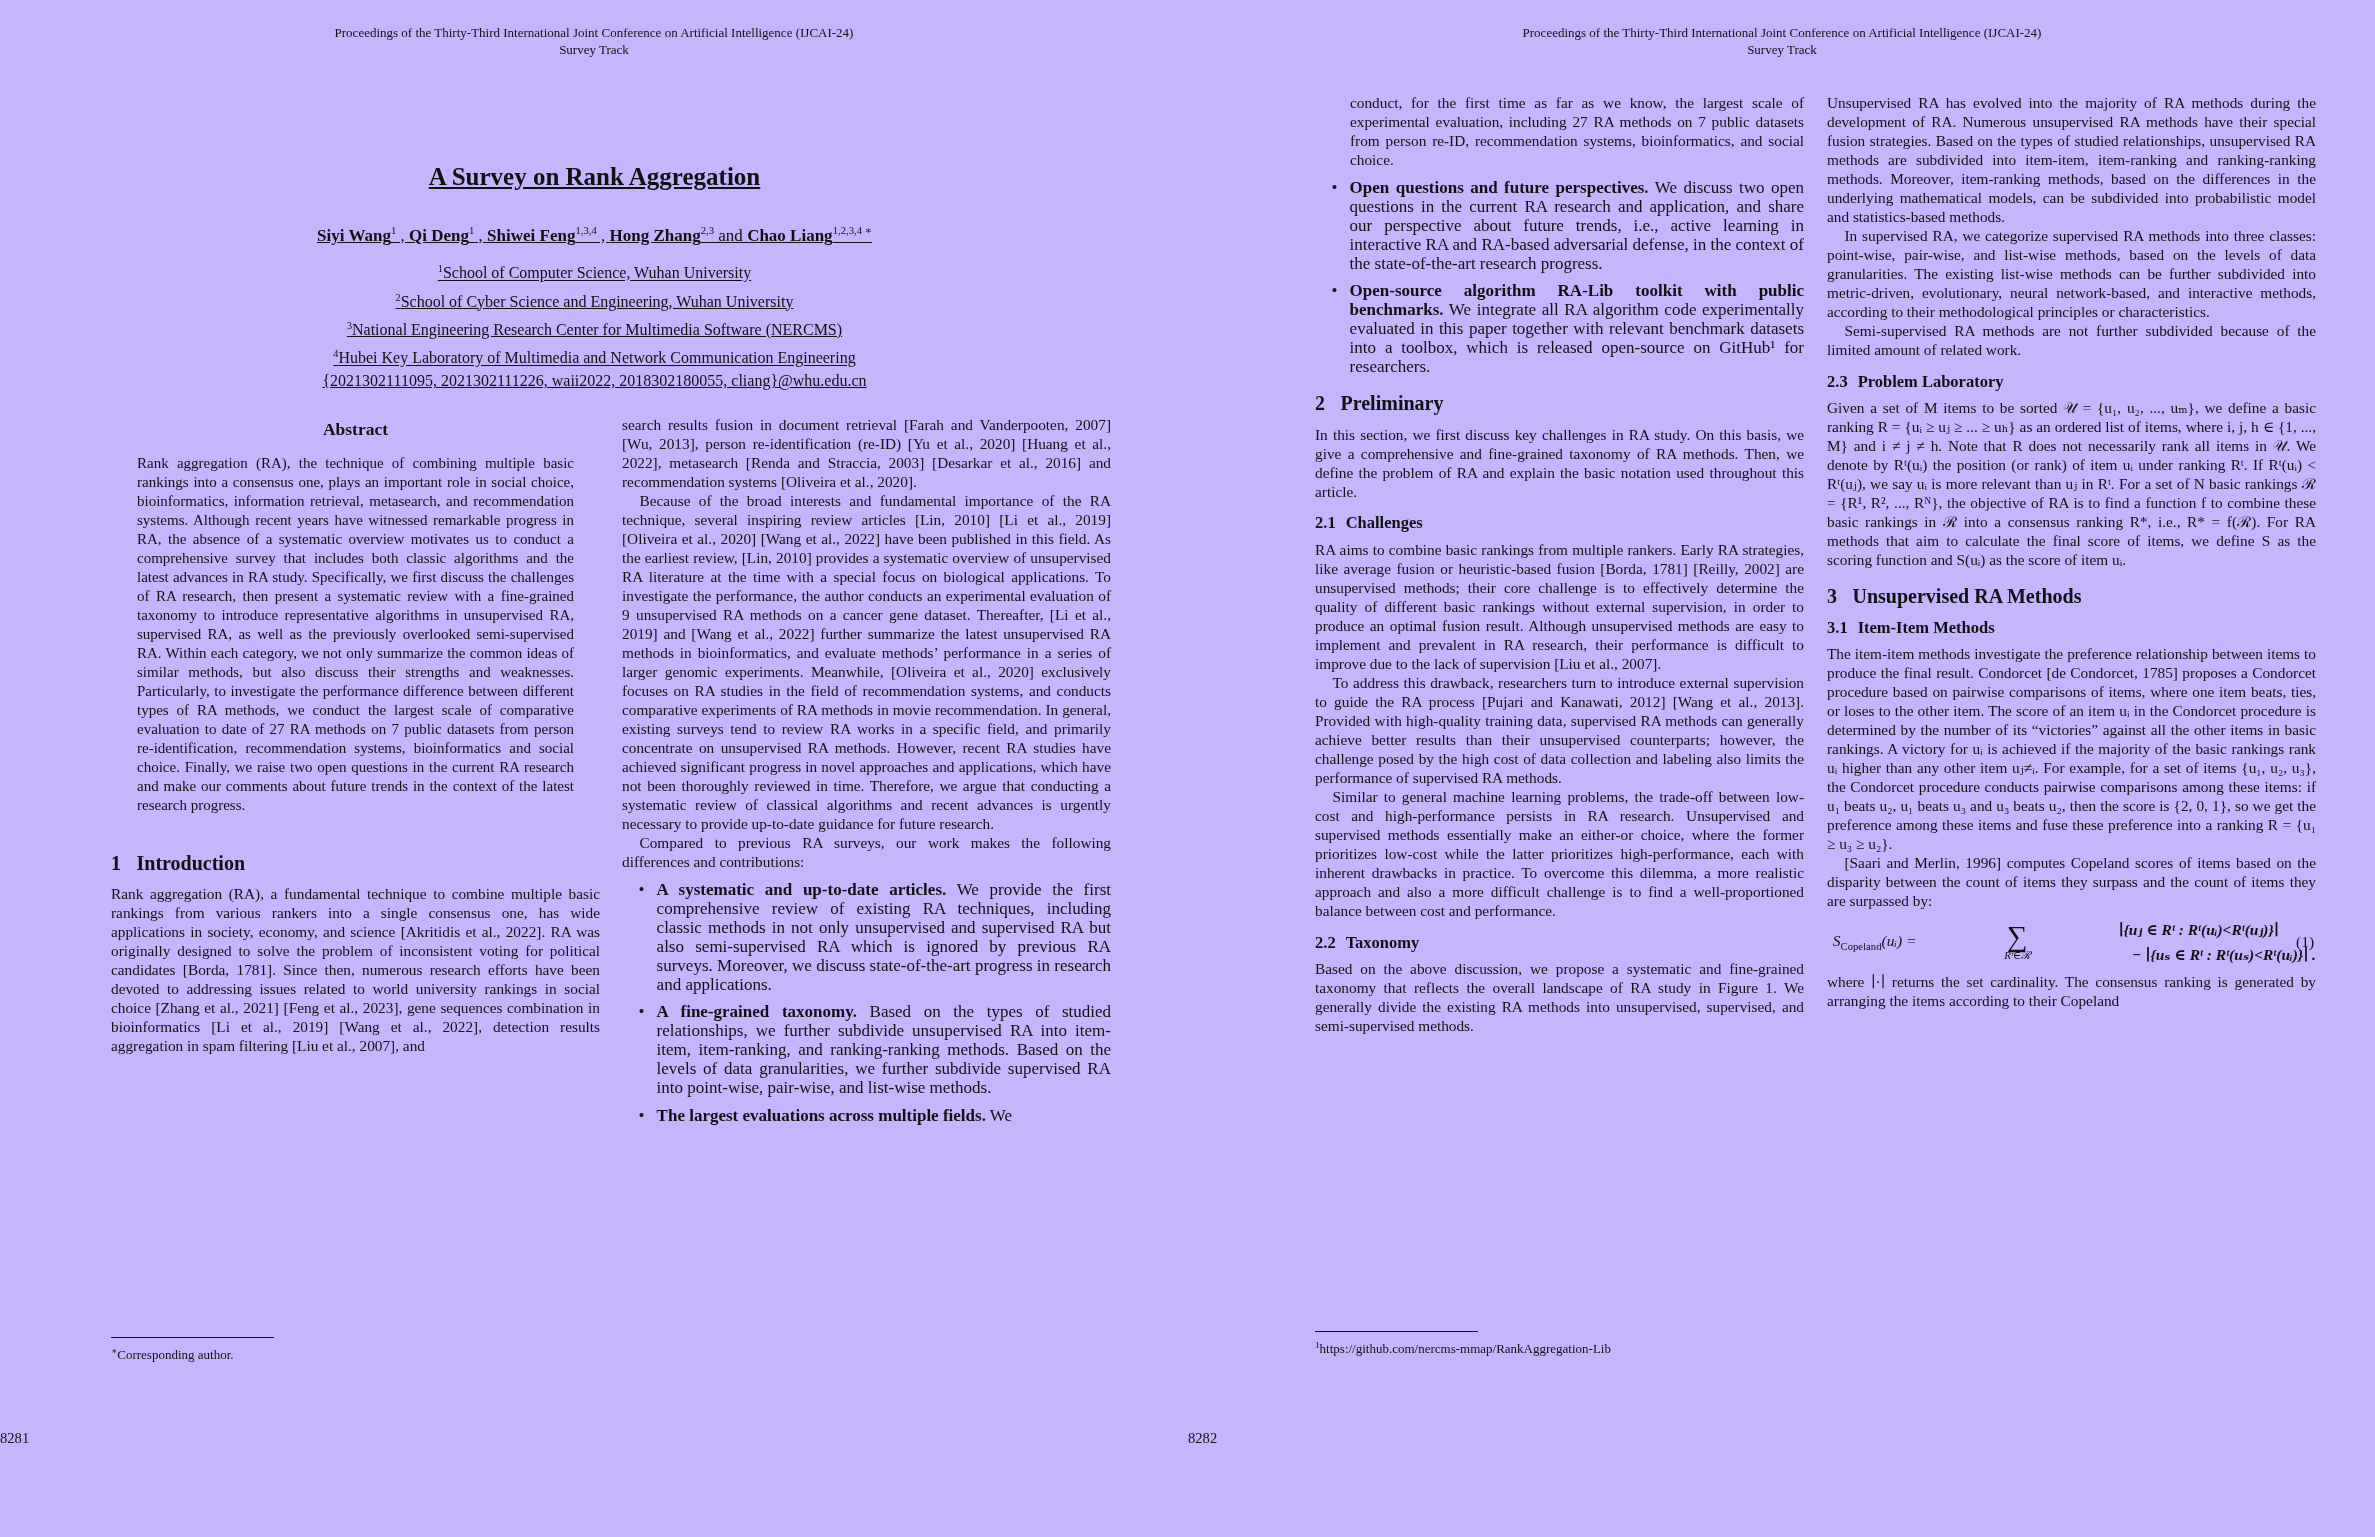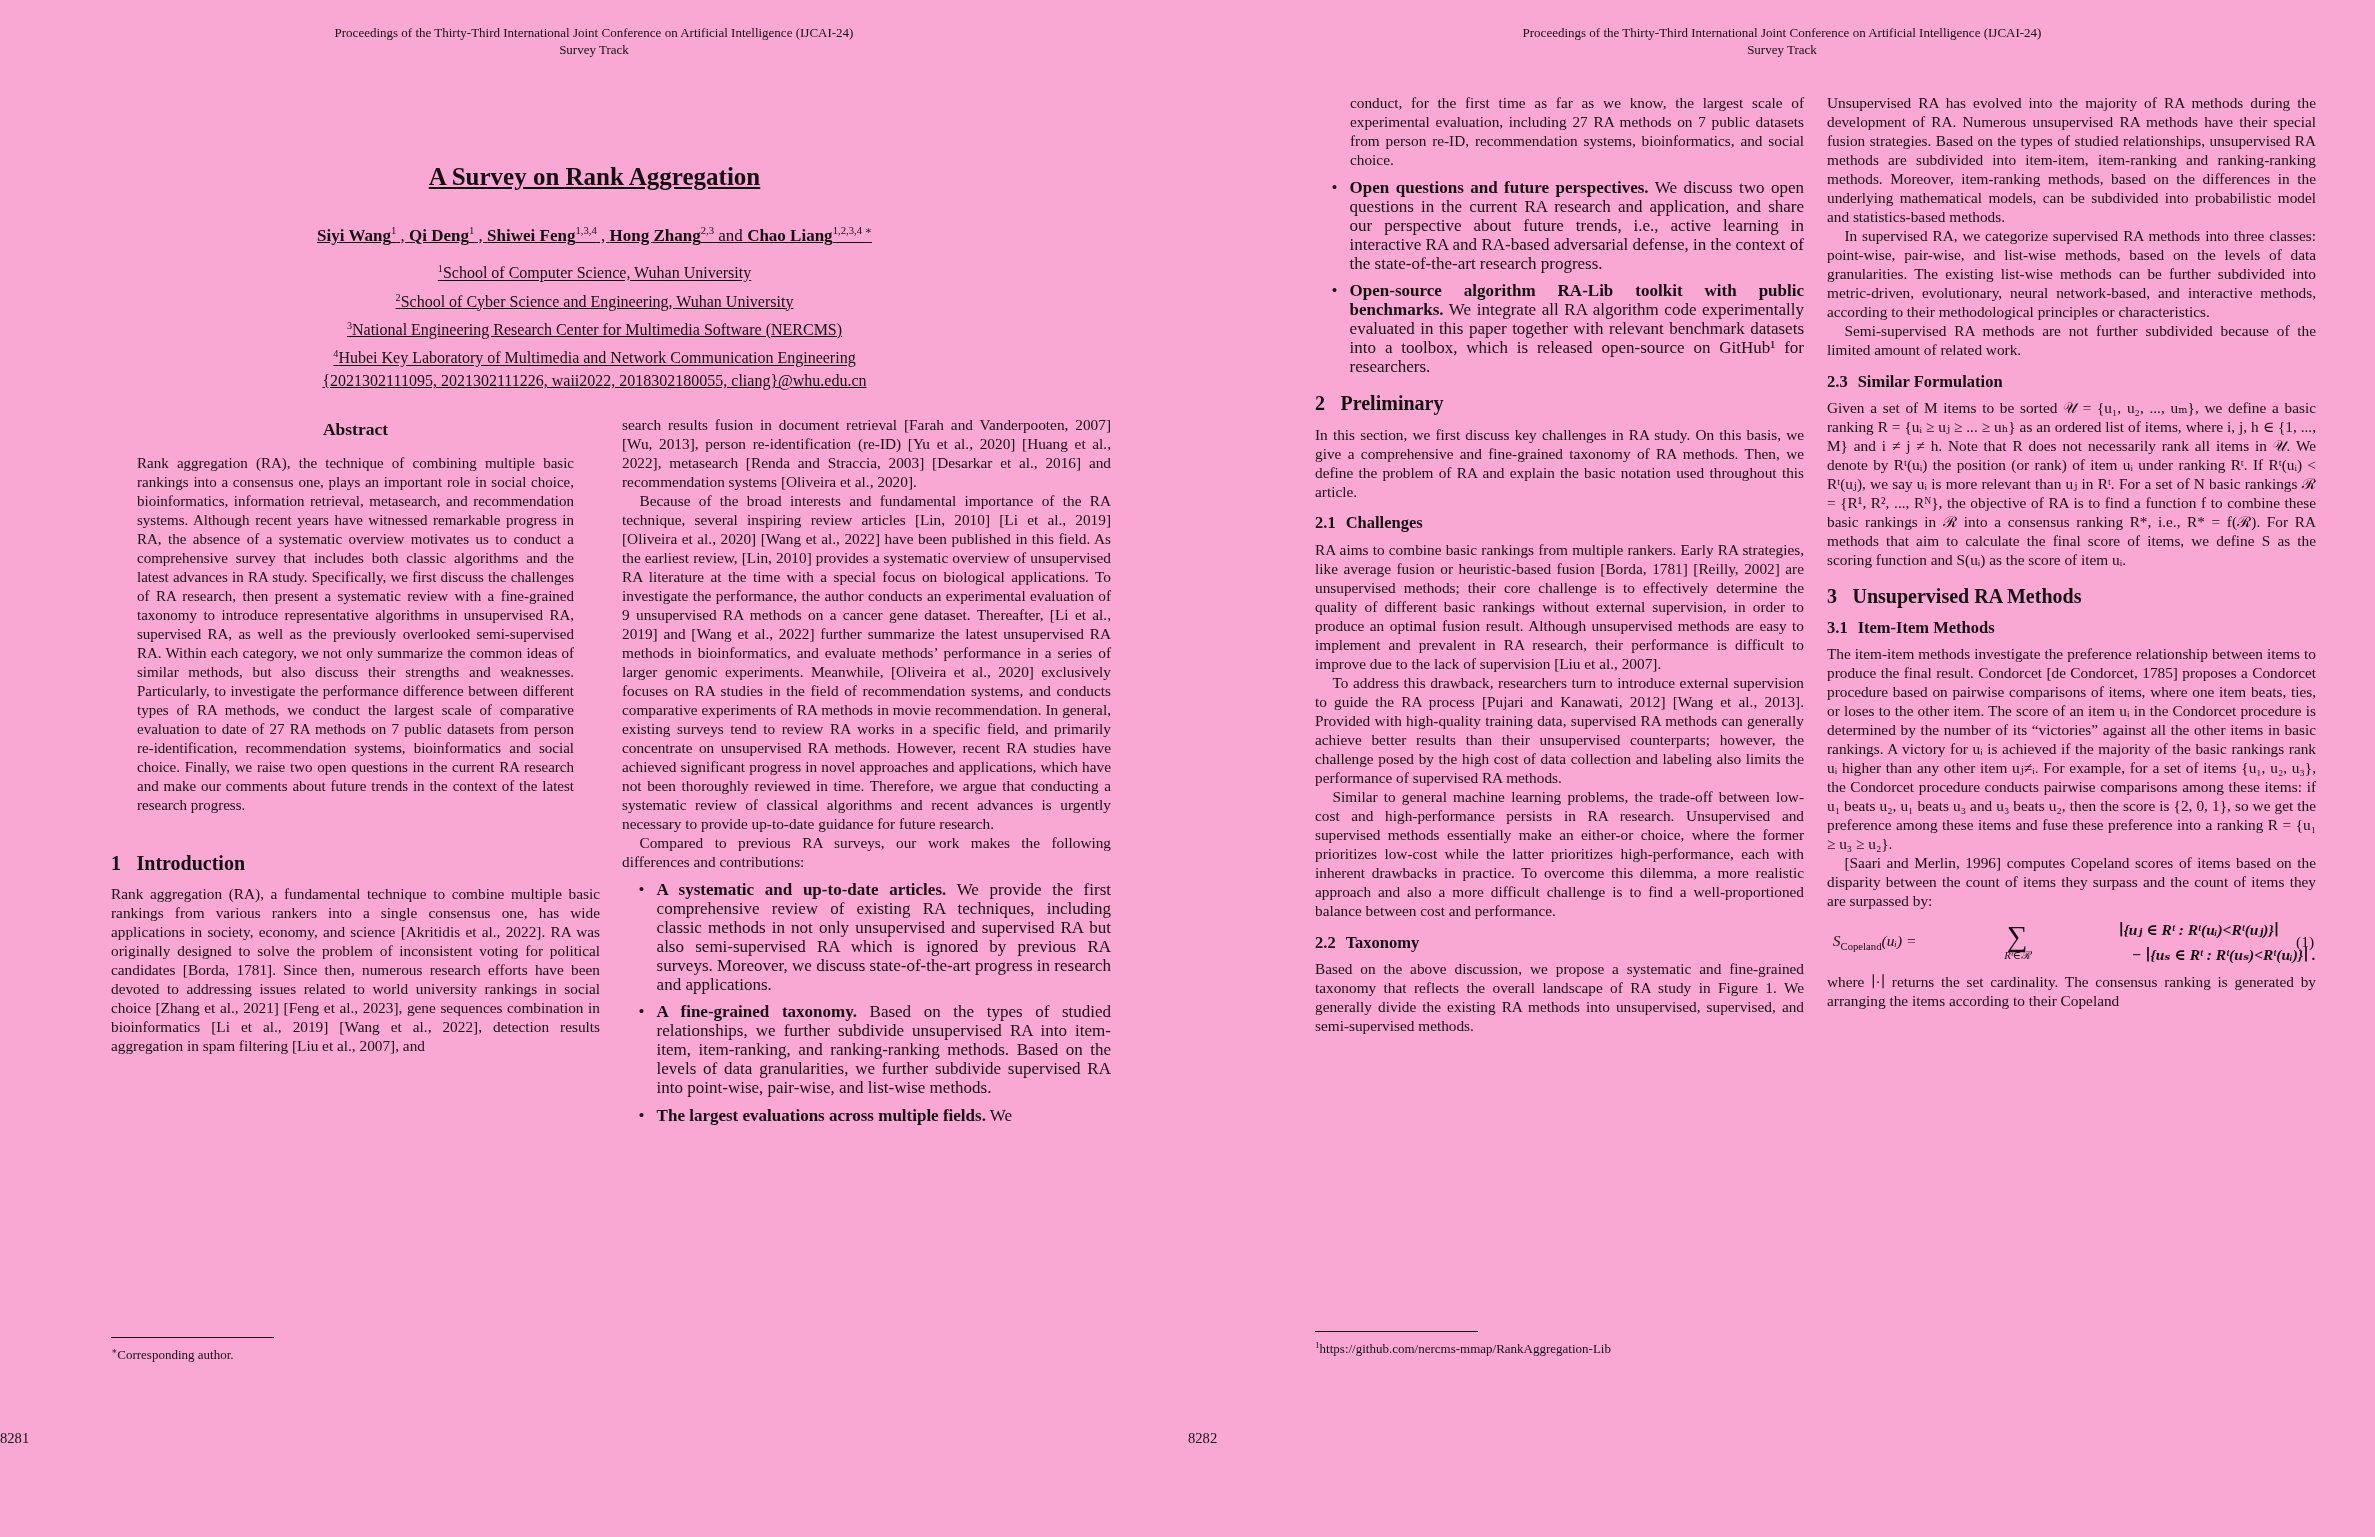"Proceedings of the Thirty-Third" .page { background: #f9a8d4 -> #c4b5fd }
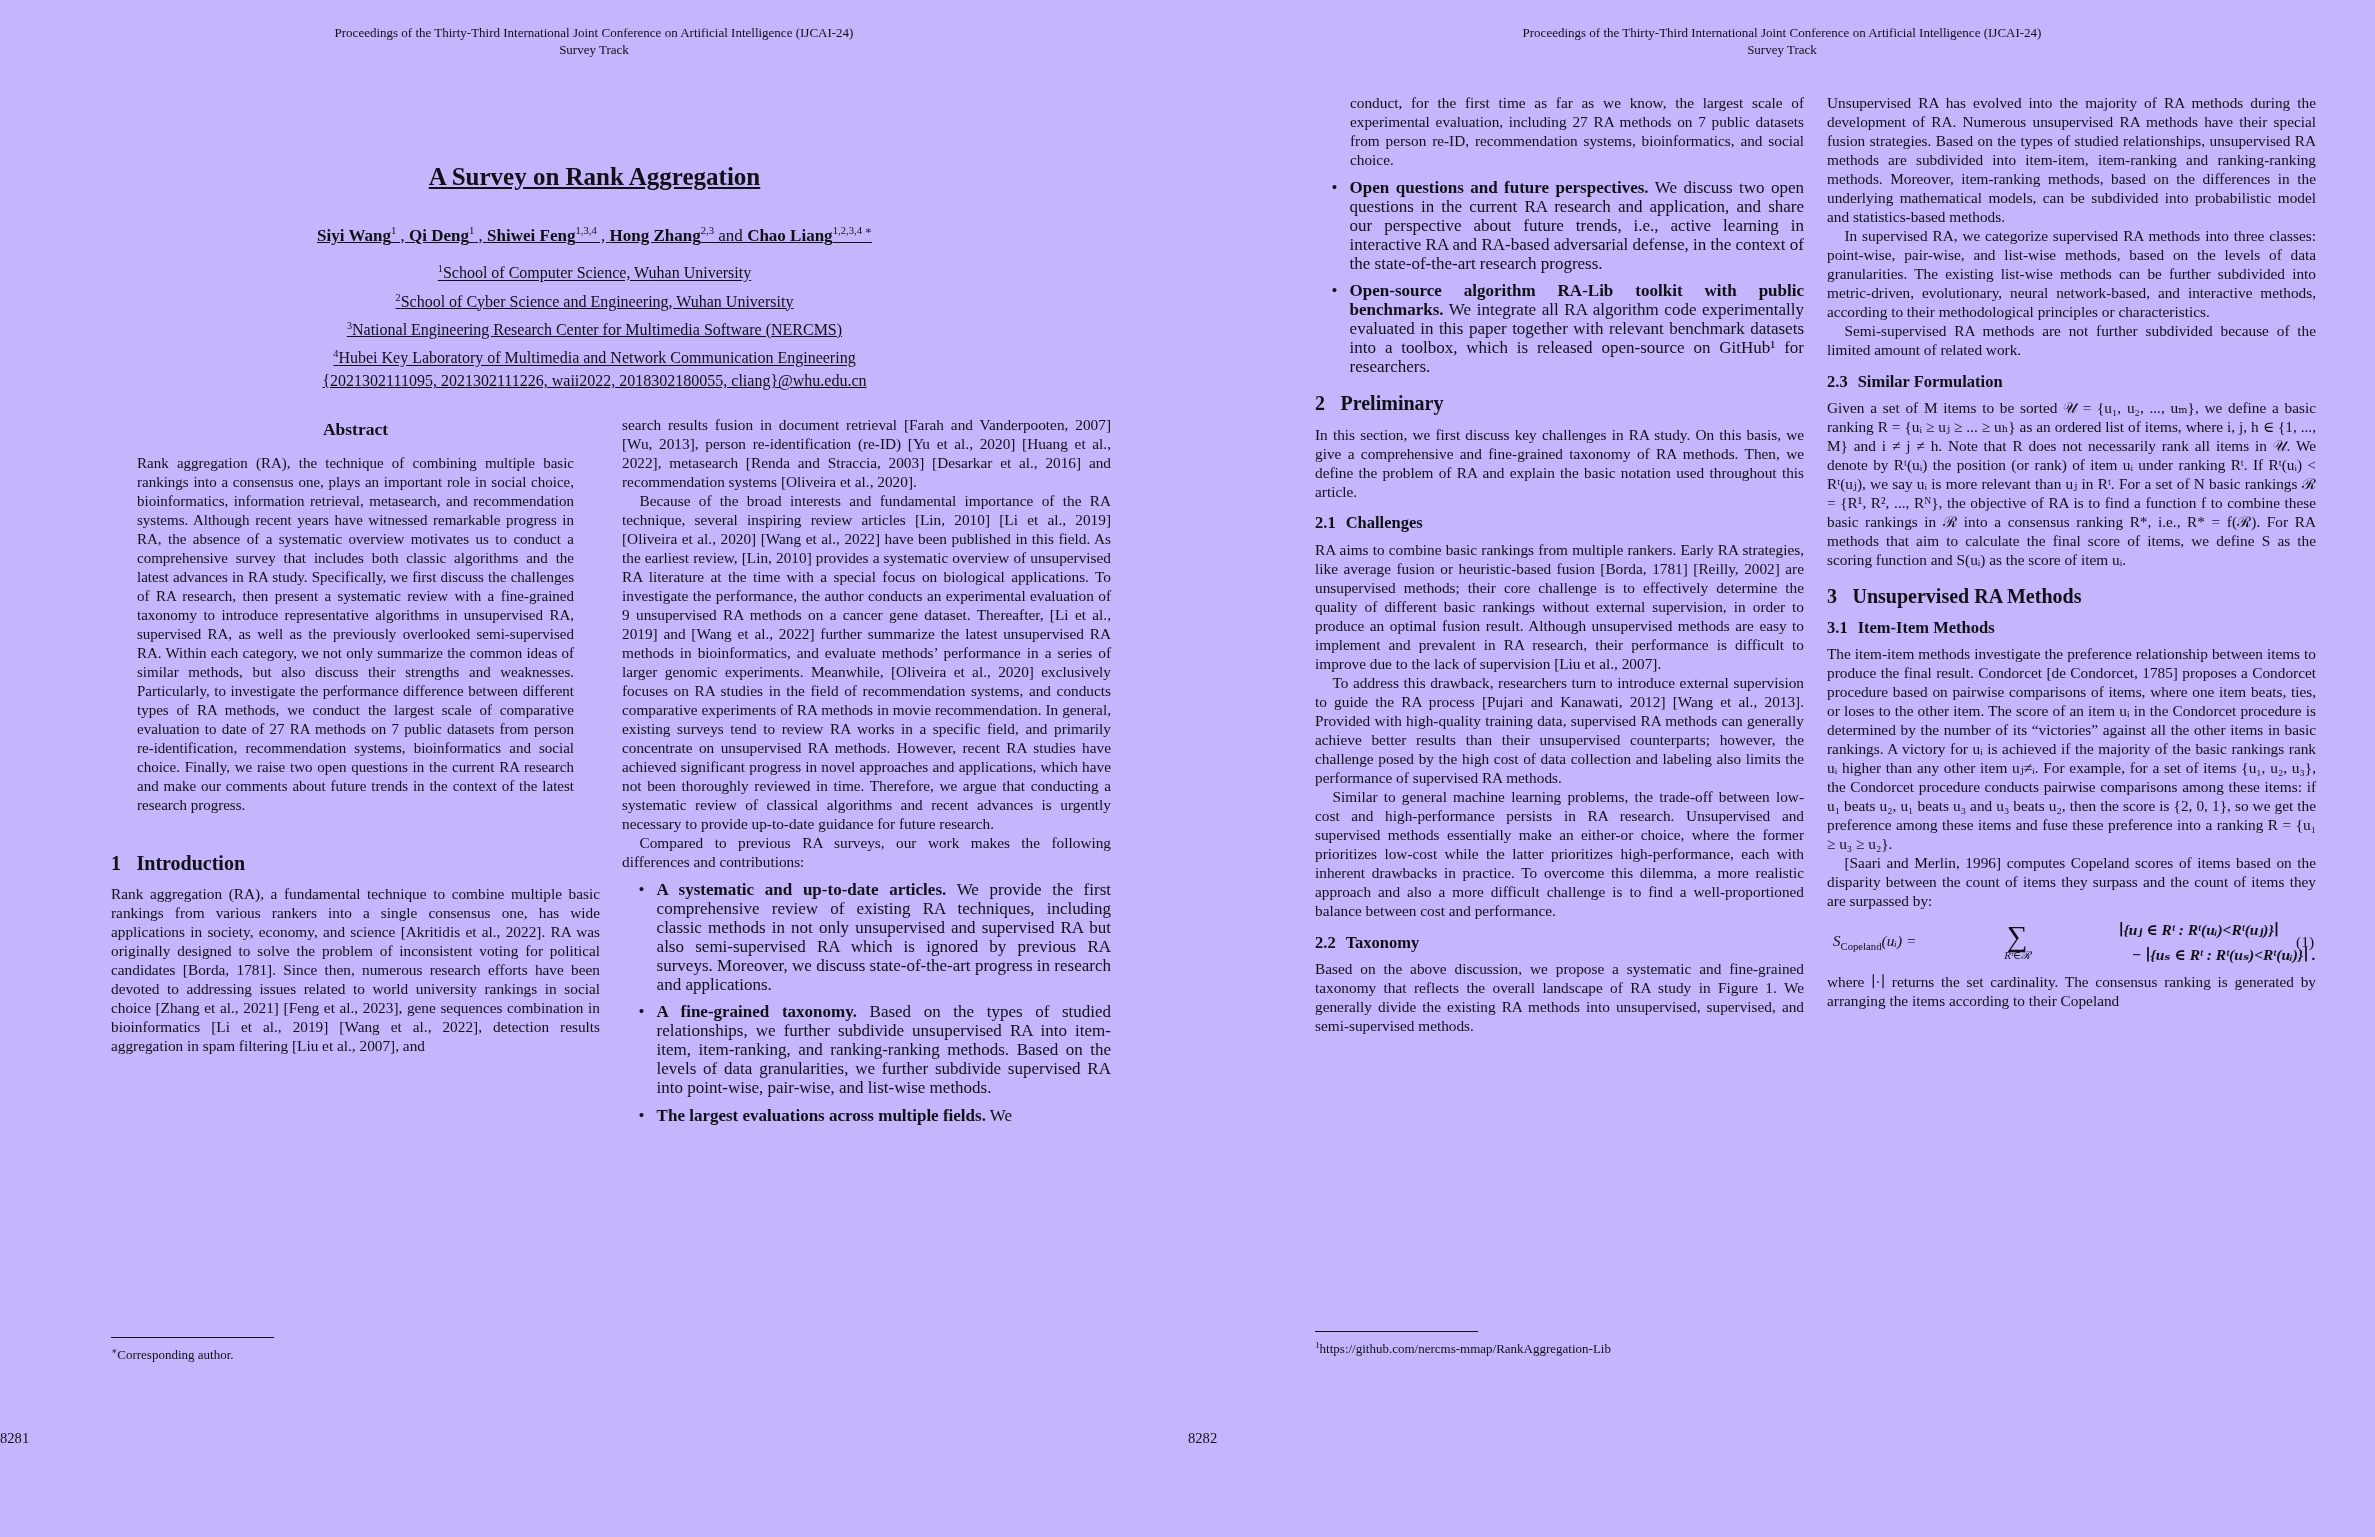"Similar Formulation" span { text: Similar Formulation -> Problem Laboratory }
